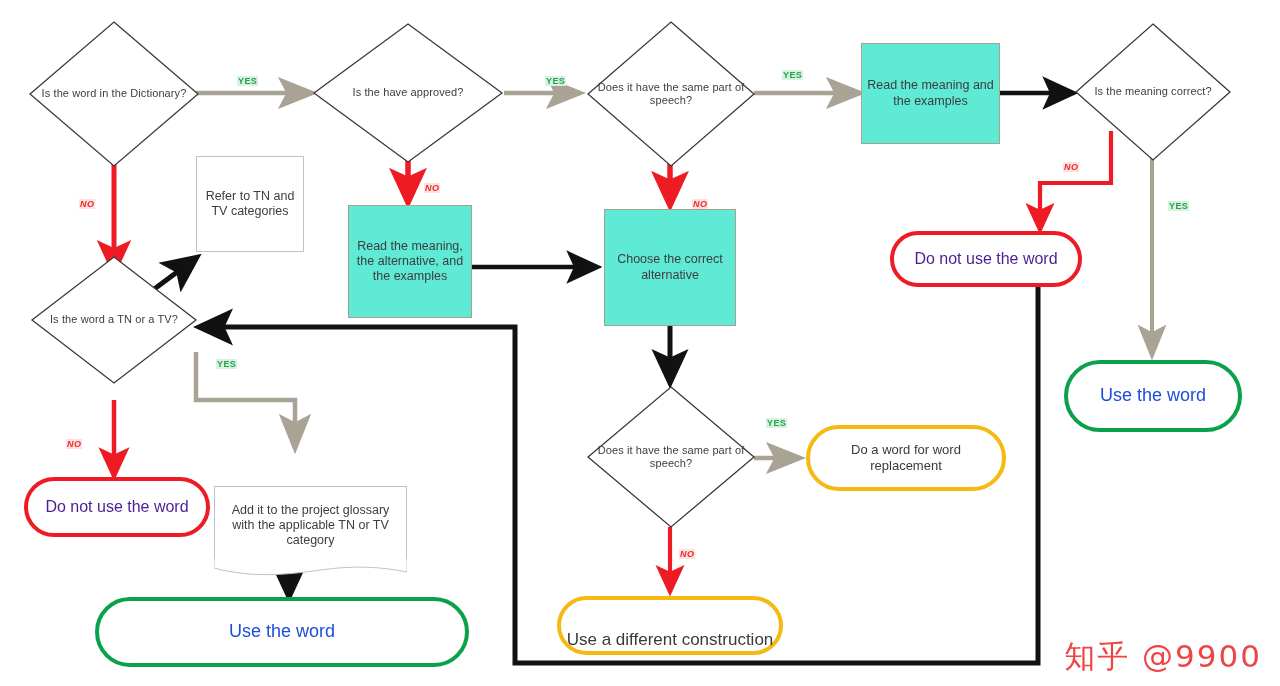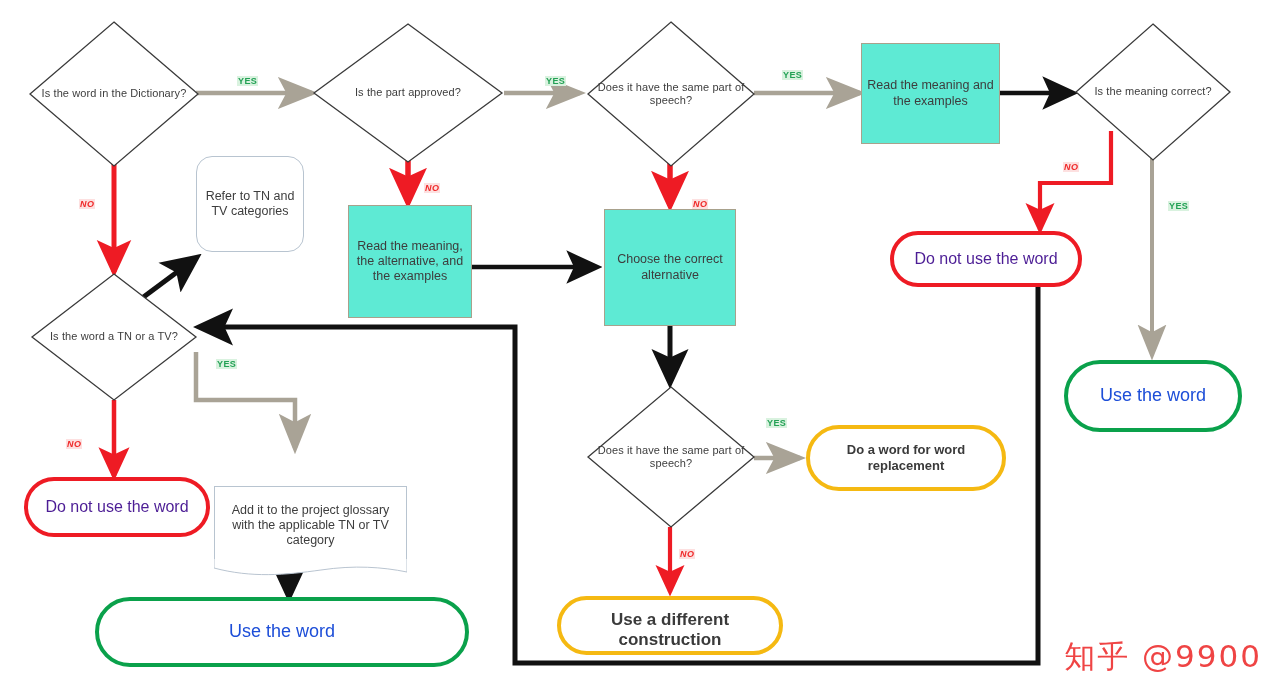"Is the part approved?" span.dlabel { text: part -> have }
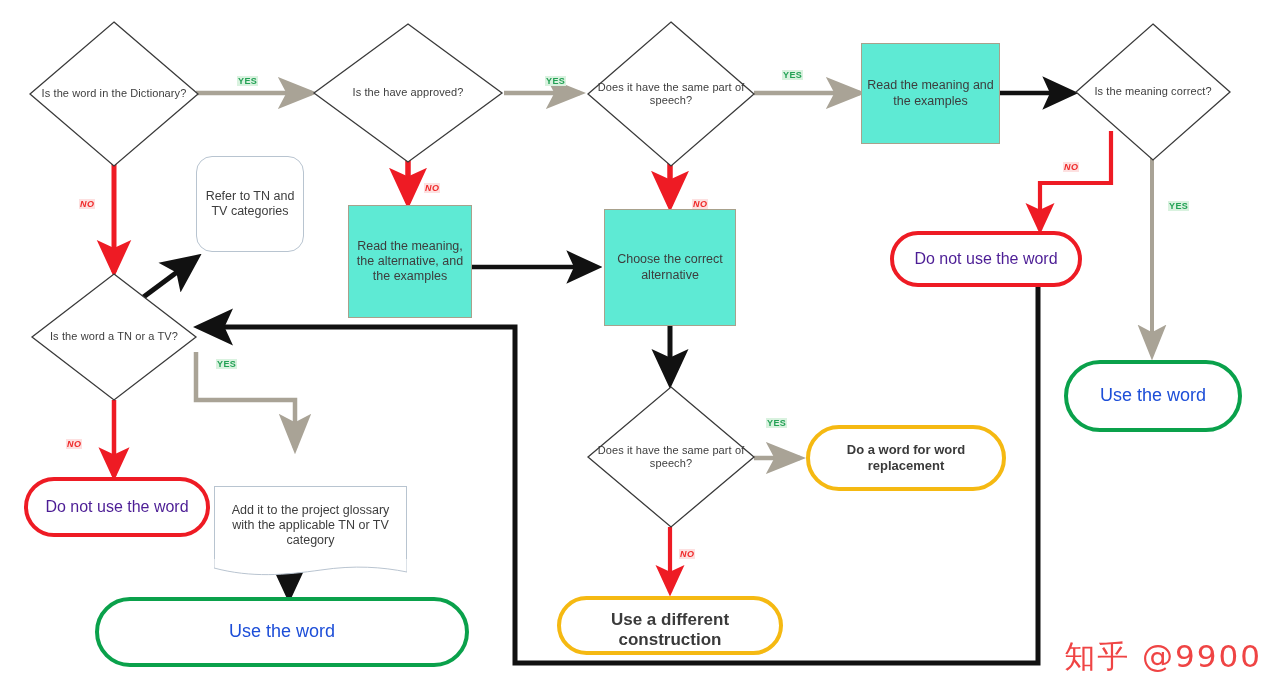"Refer to TN and TV" div.node { border-radius: 16px -> none }
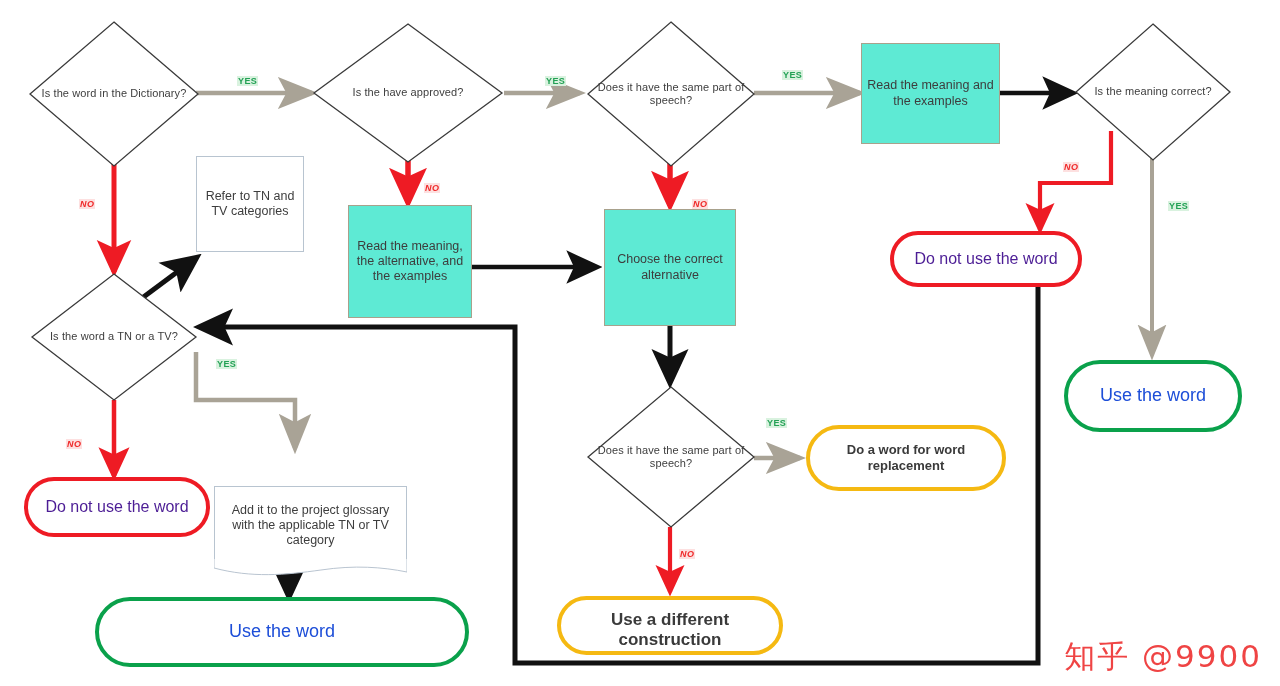"Is the word a TN" div.node { top: 272px -> 255px }
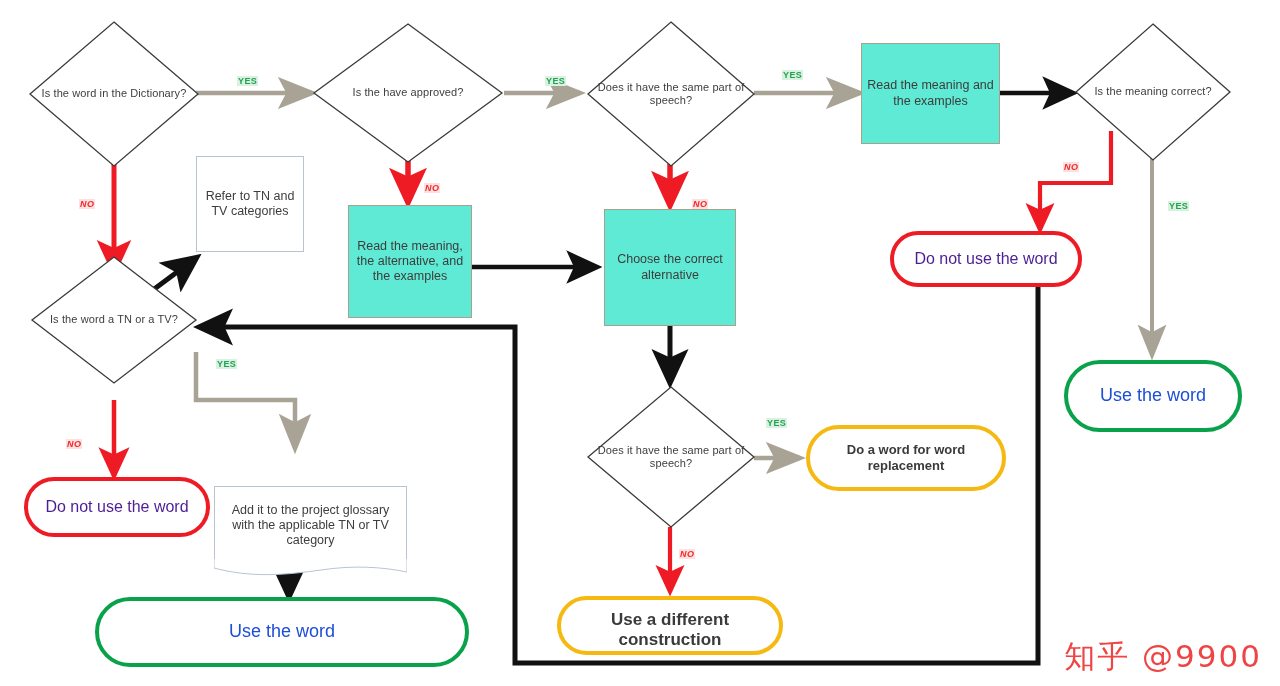"Do a word for word" .pill-amber { font-weight: bold -> none }
